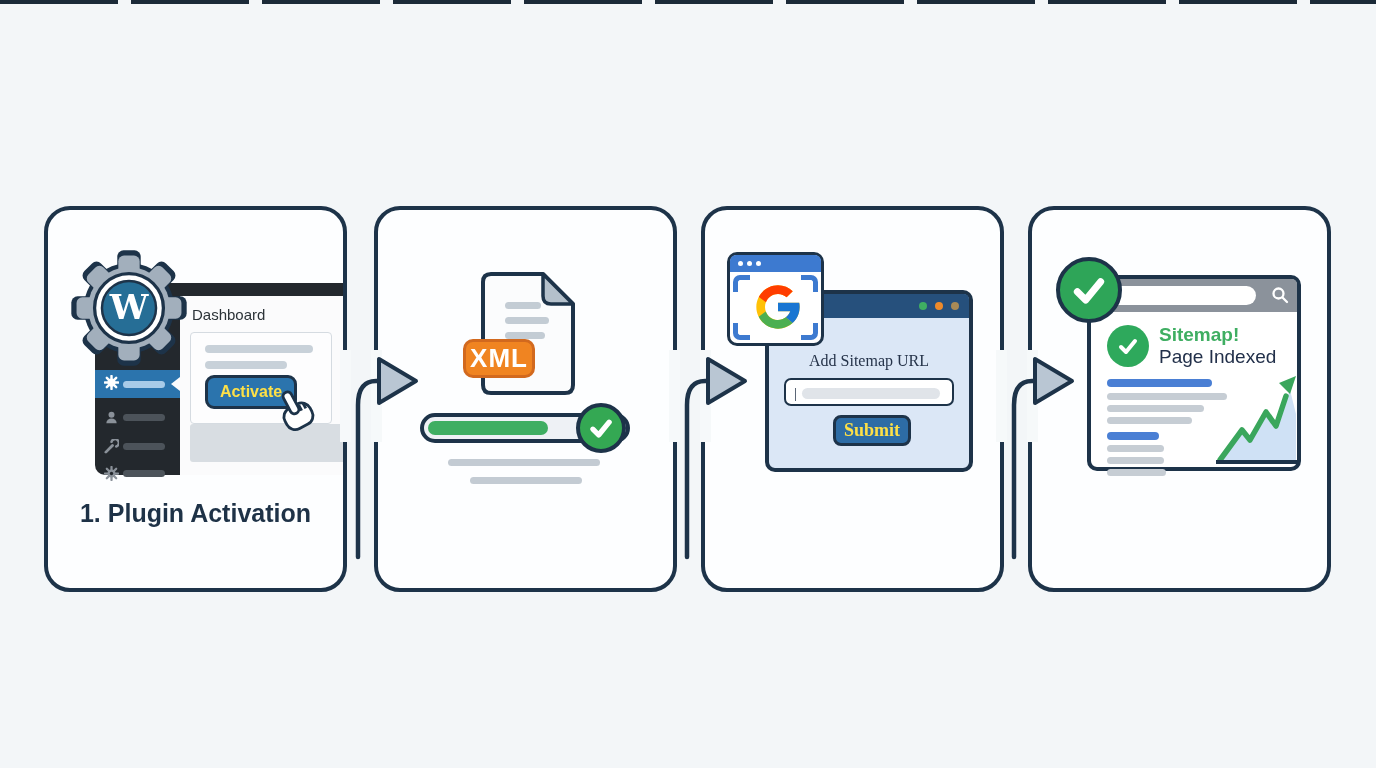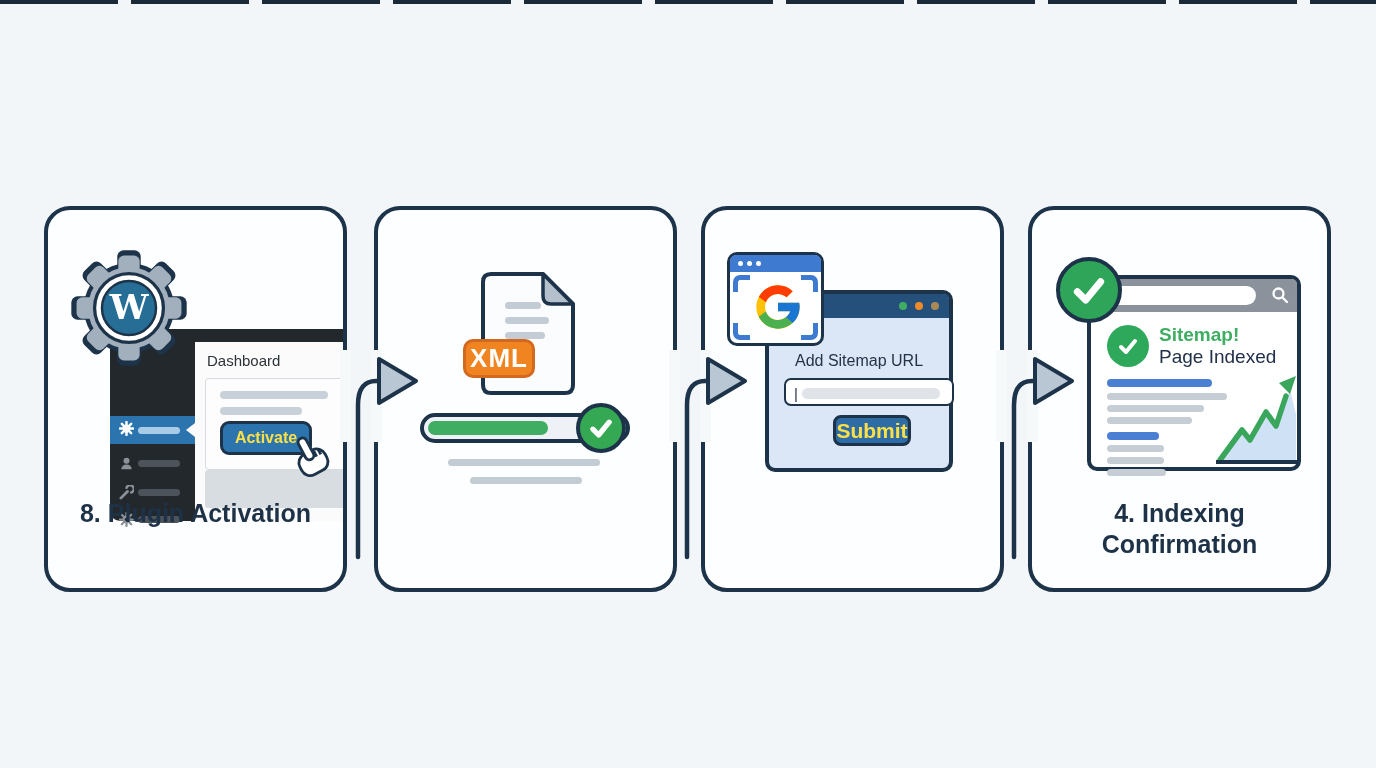"Dashboard" .admin { left: 62px -> 47px; margin-top: 46px -> none }
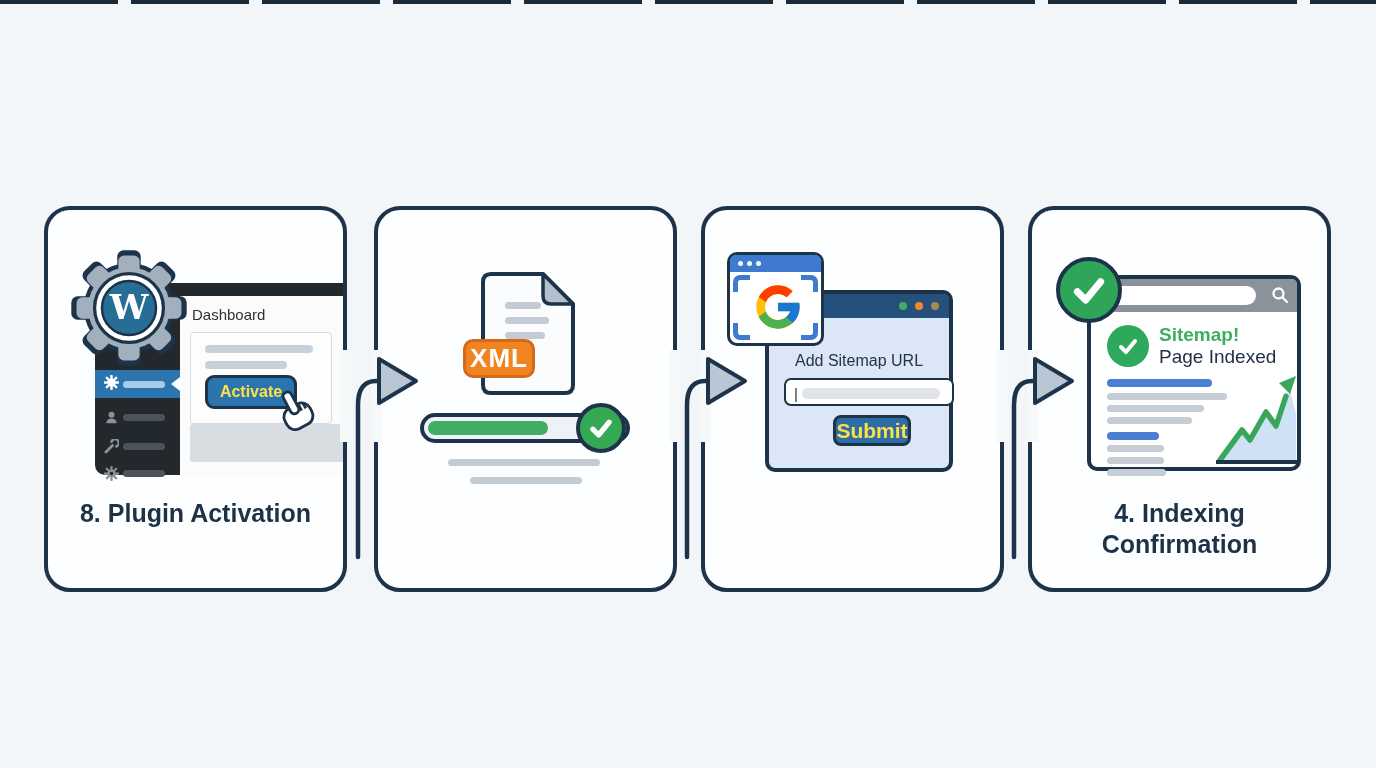"Add Sitemap URL" .gsc-window { font-family: none -> Liberation Serif, serif; width: 188px -> 208px }
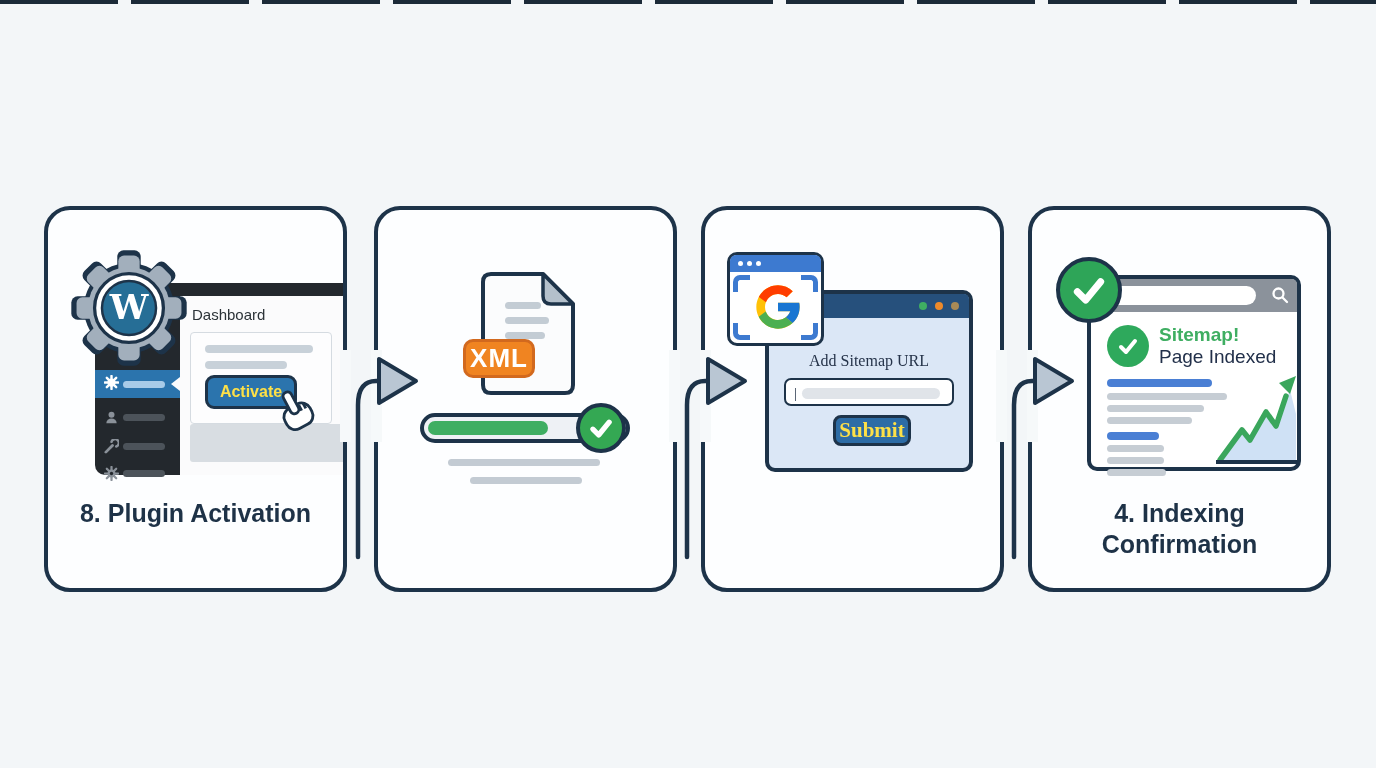"Submit" #submit-btn { font-size: 21px -> 18px }
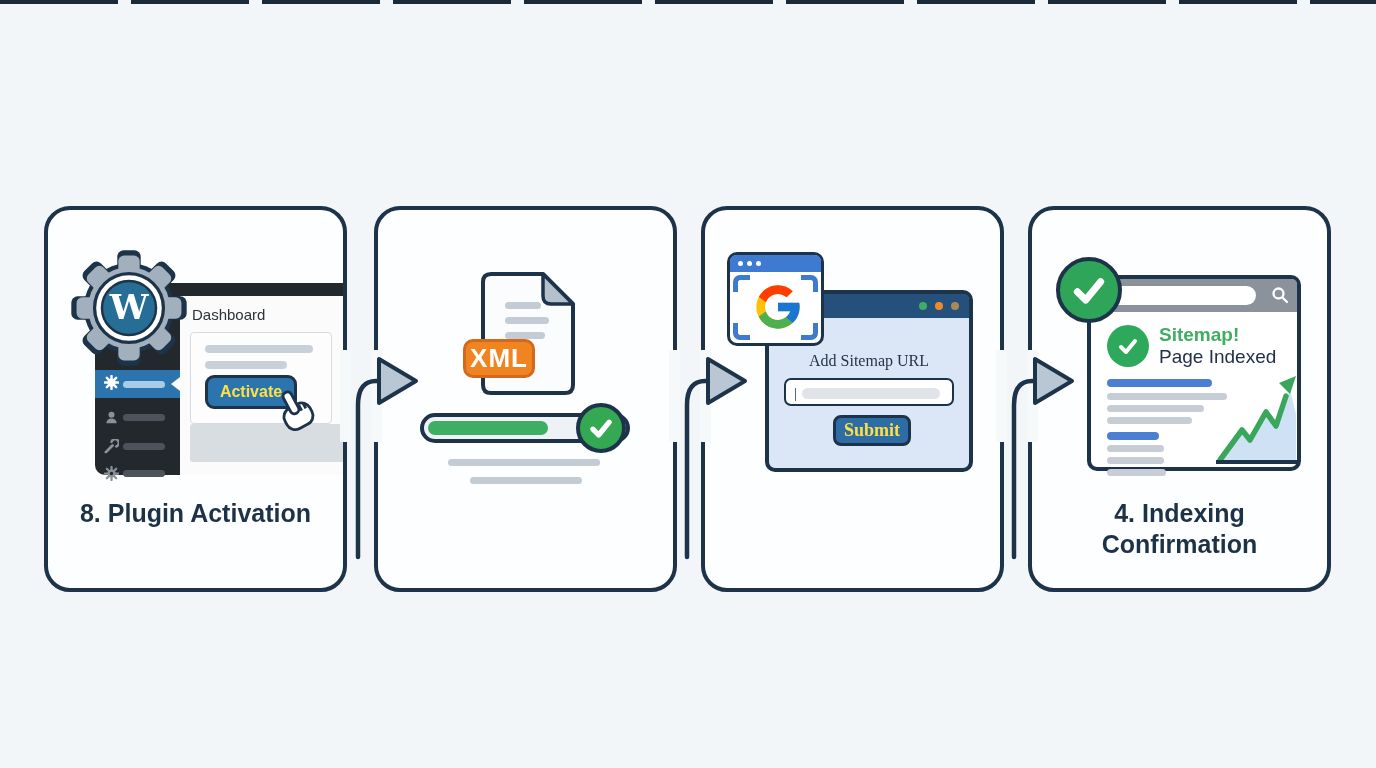"8. Plugin Activation" div.card-title { text: 8 -> 1 }
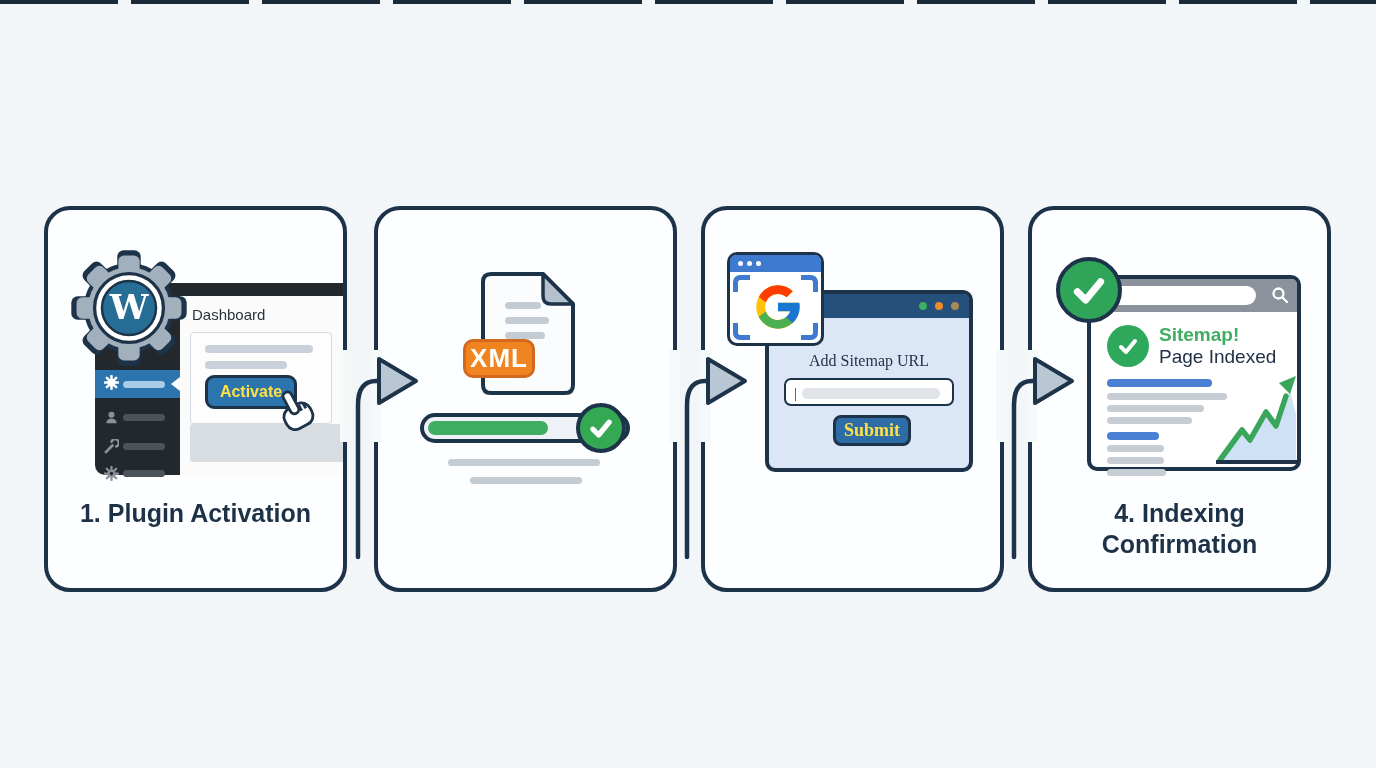"4. Indexing Confirmation" div.card-title { html: <div>4. Indexing Confirmation</div> -> none }
